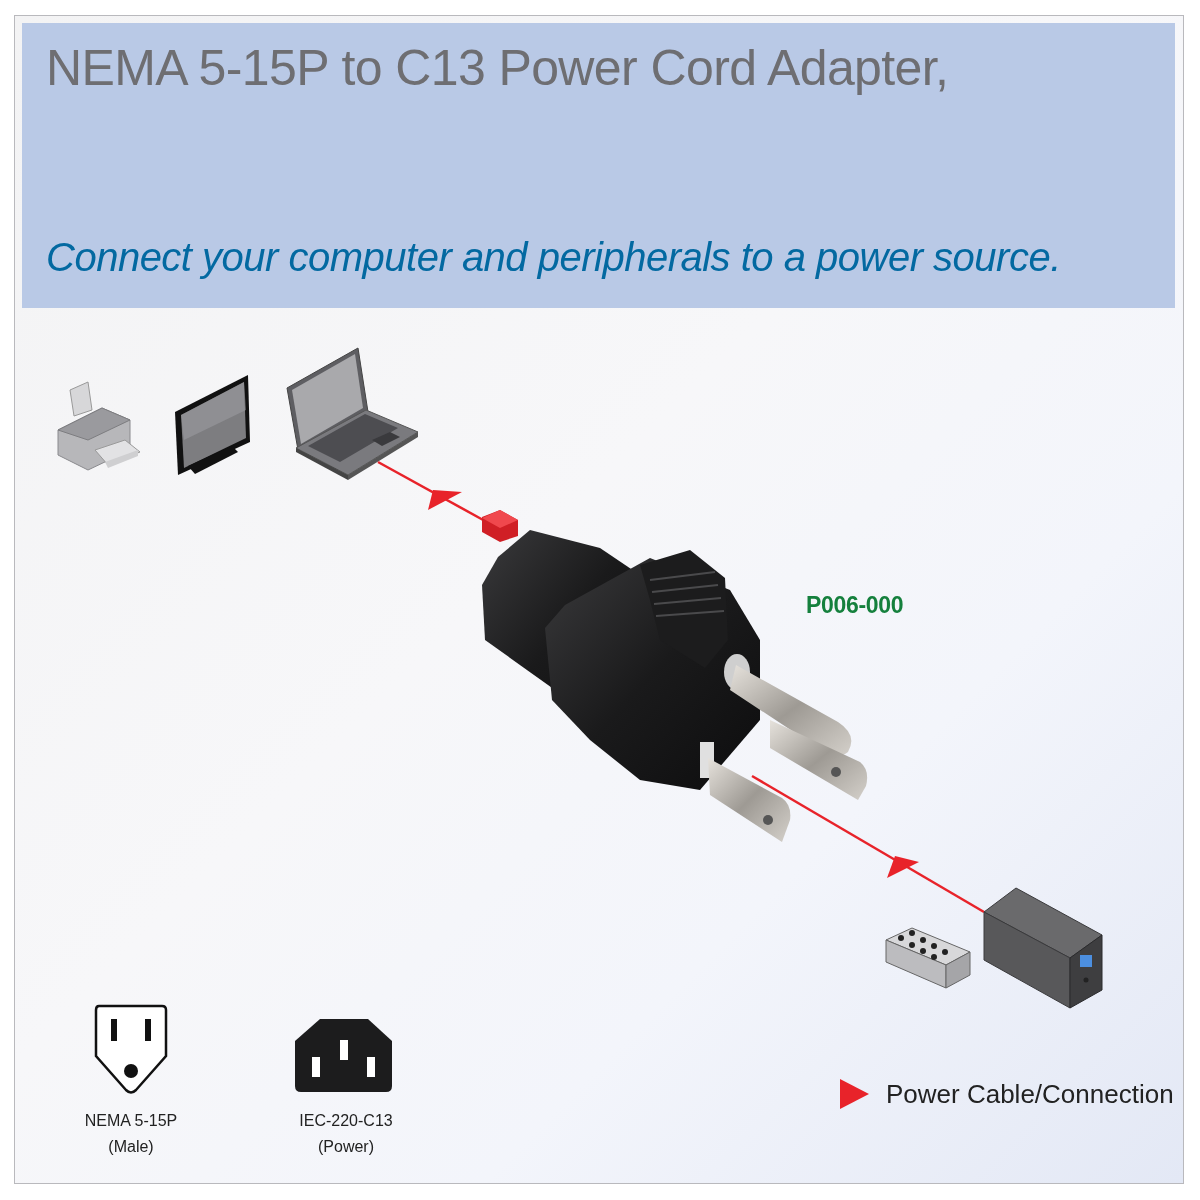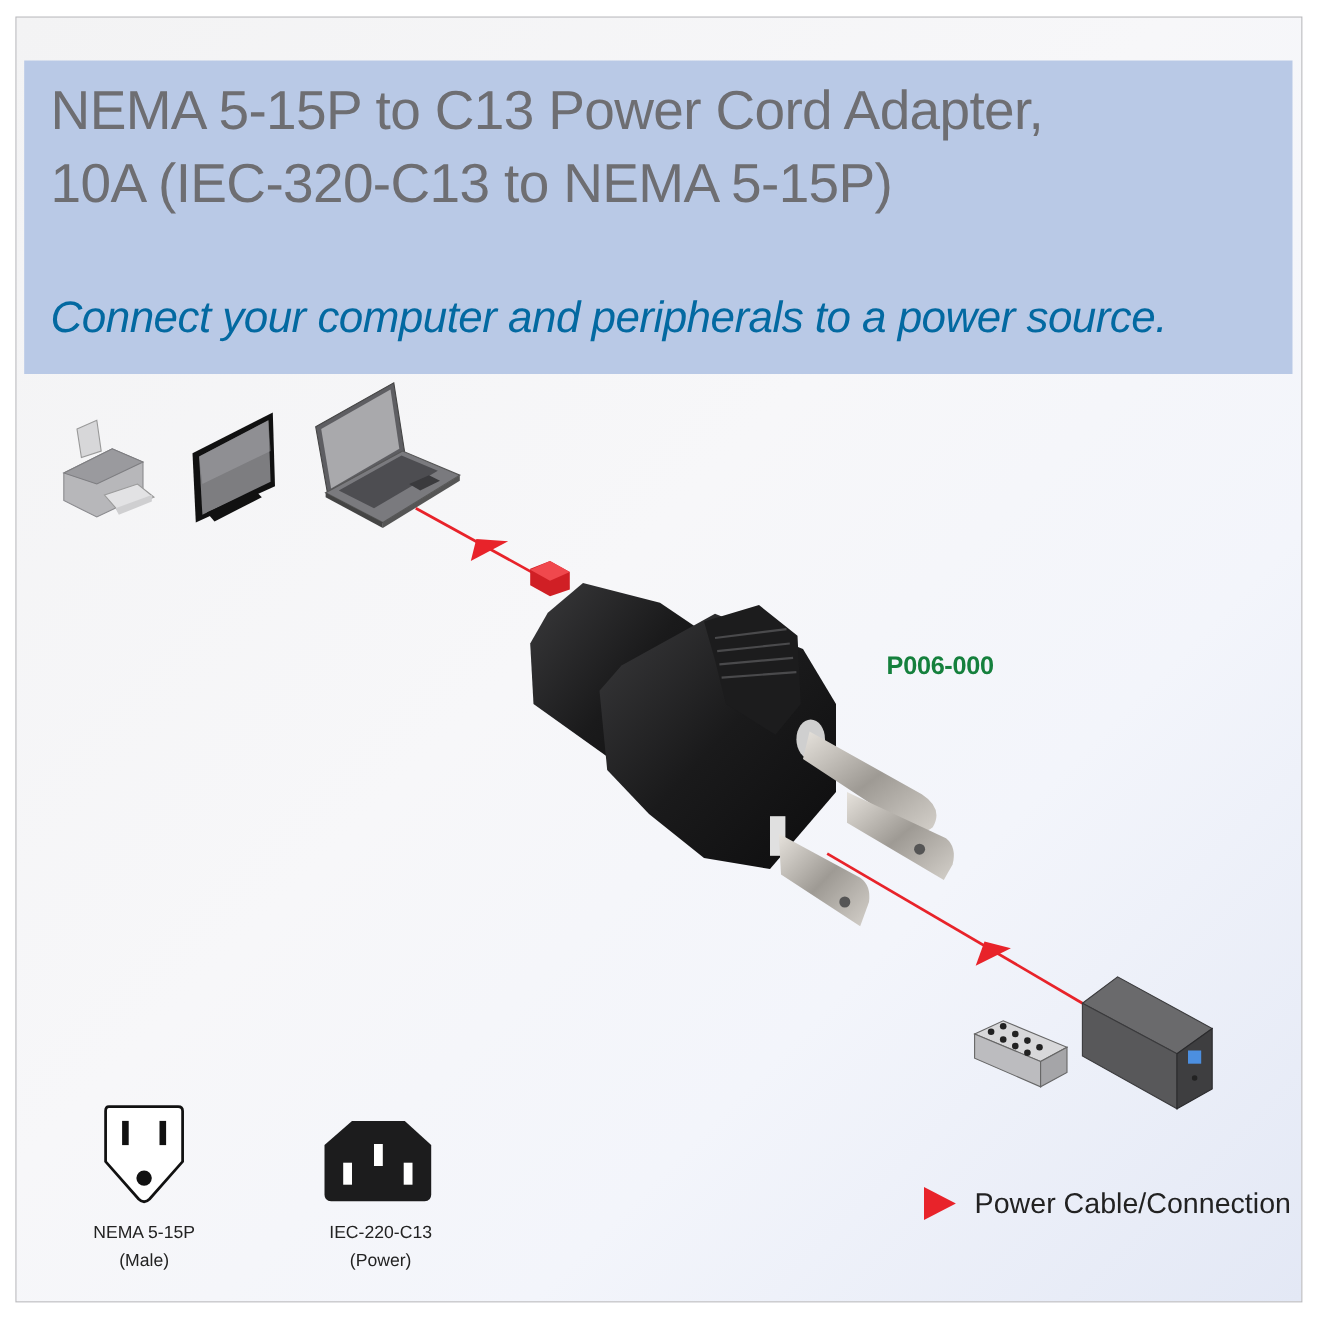"NEMA 5-15P to C13 Power" .header { margin-top: 32px -> none }
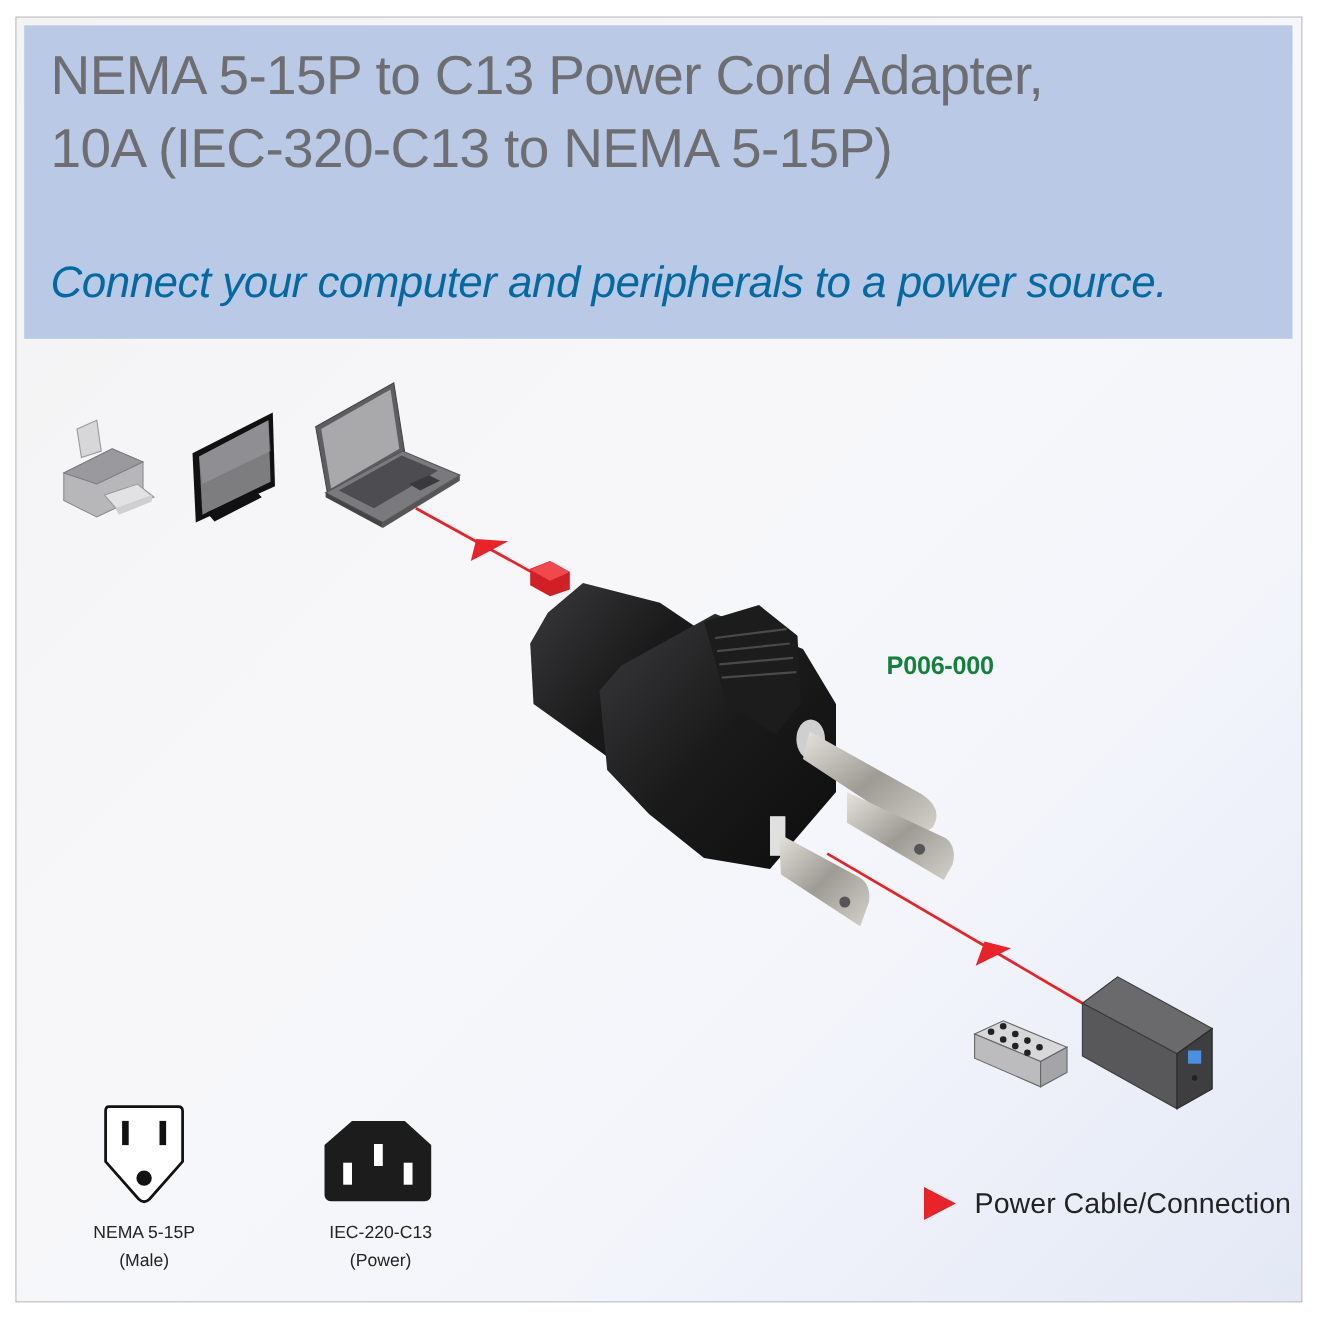"10A (IEC-320-C13 to NEMA 5-15P)" span { html: <span>10A (IEC-320-C13 to NEMA 5-15P)</span> -> none }
